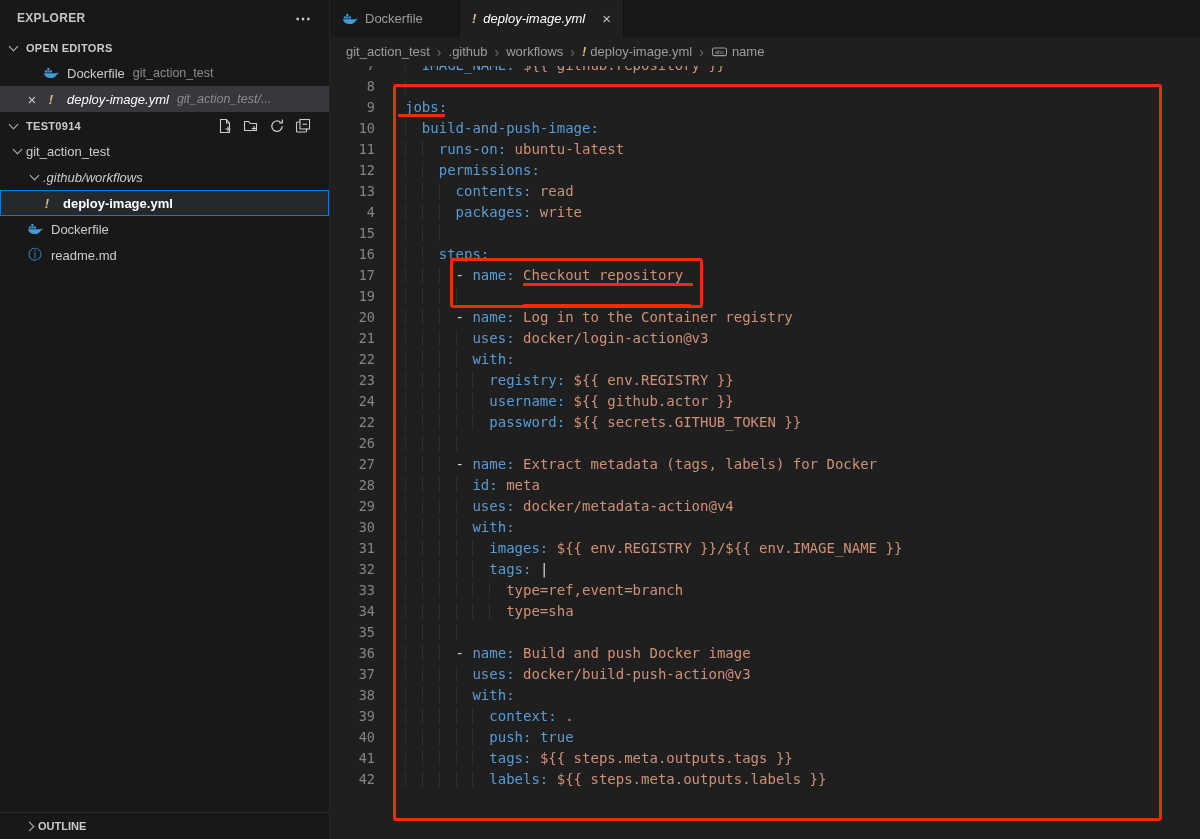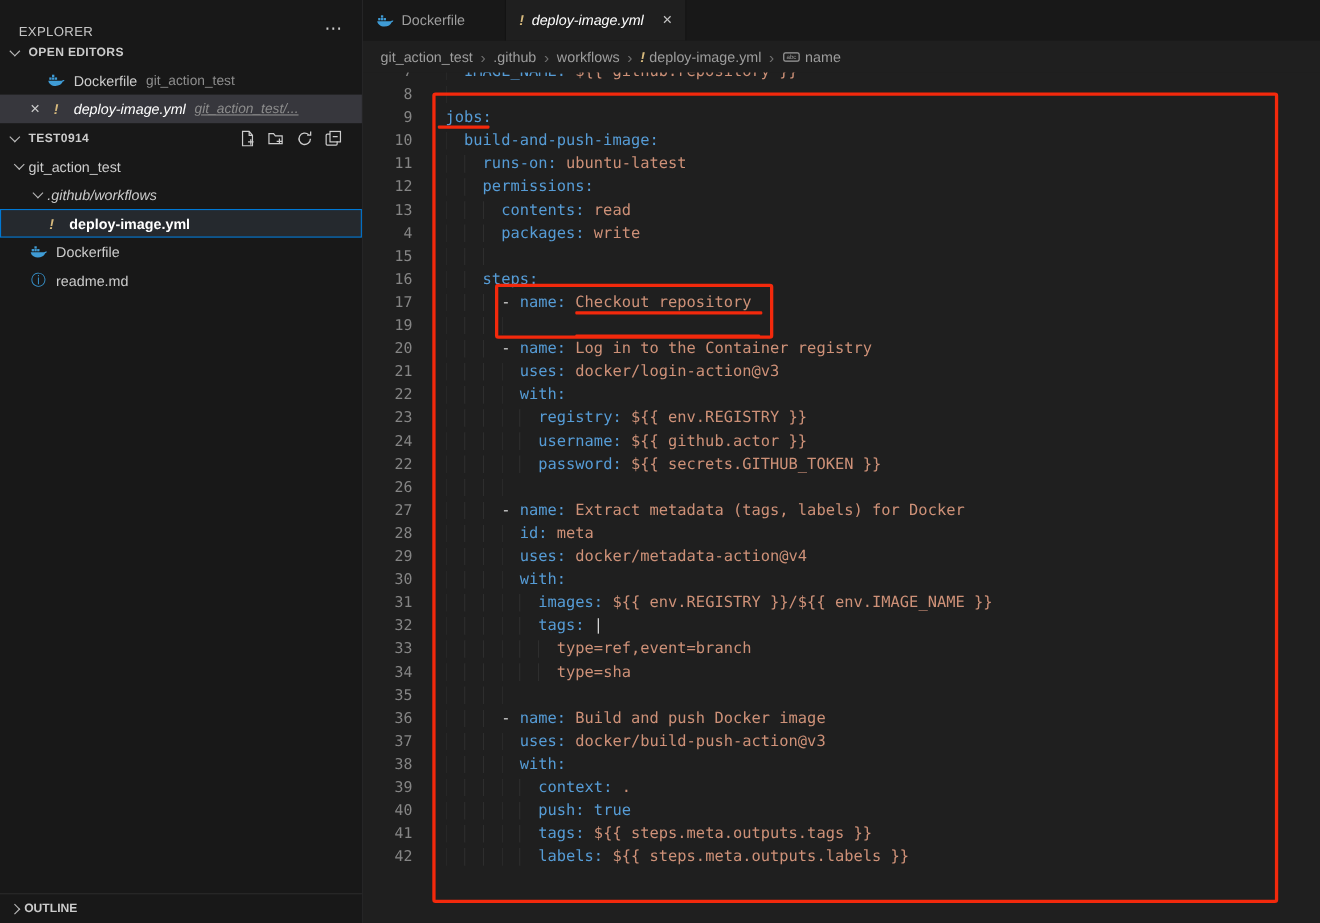"EXPLORER" .explorer-head { align-items: flex-end -> center; font-weight: none -> bold }
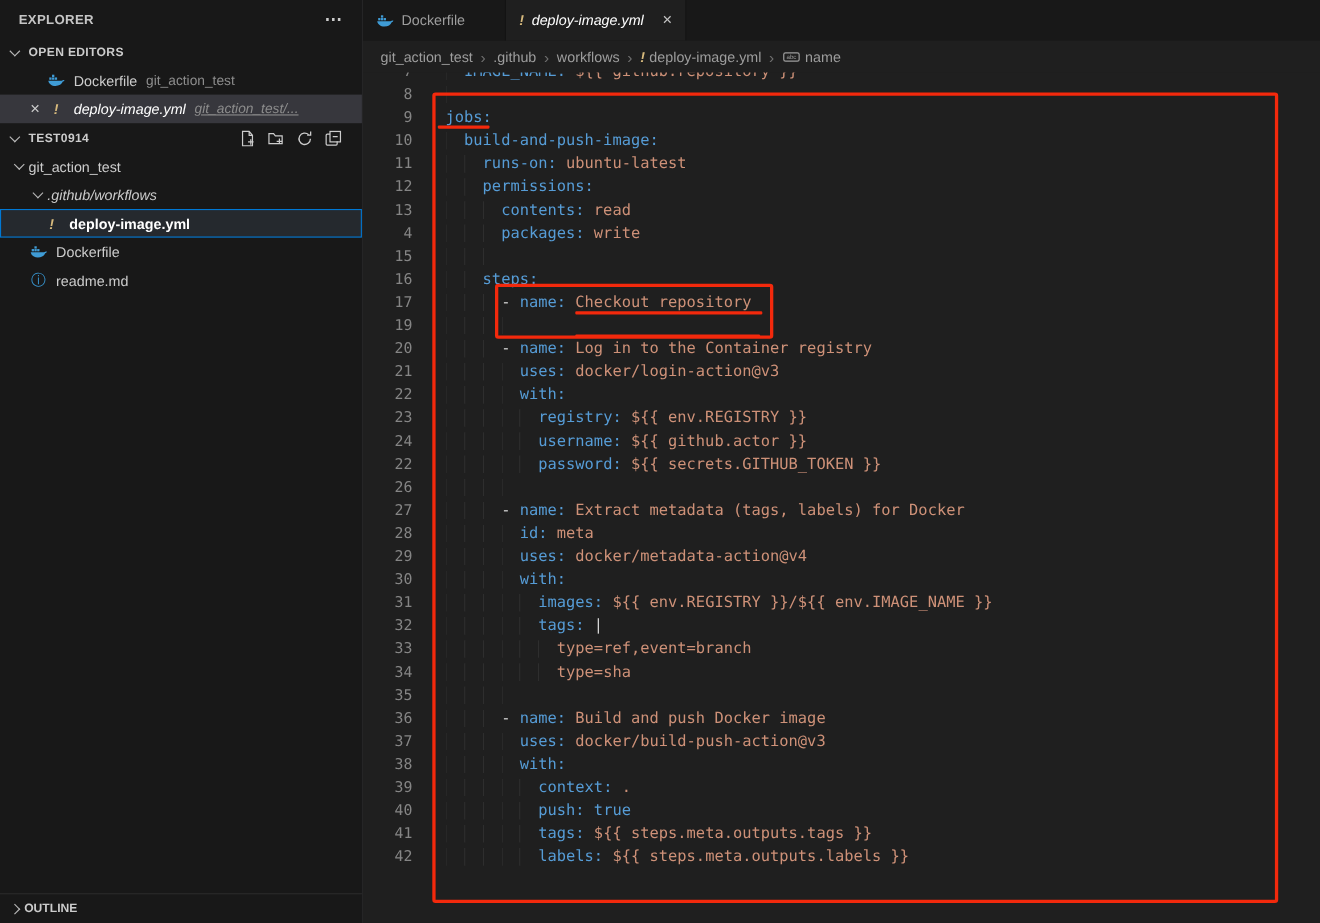"git_action_test/..." span.desc { text-decoration: underline -> none }
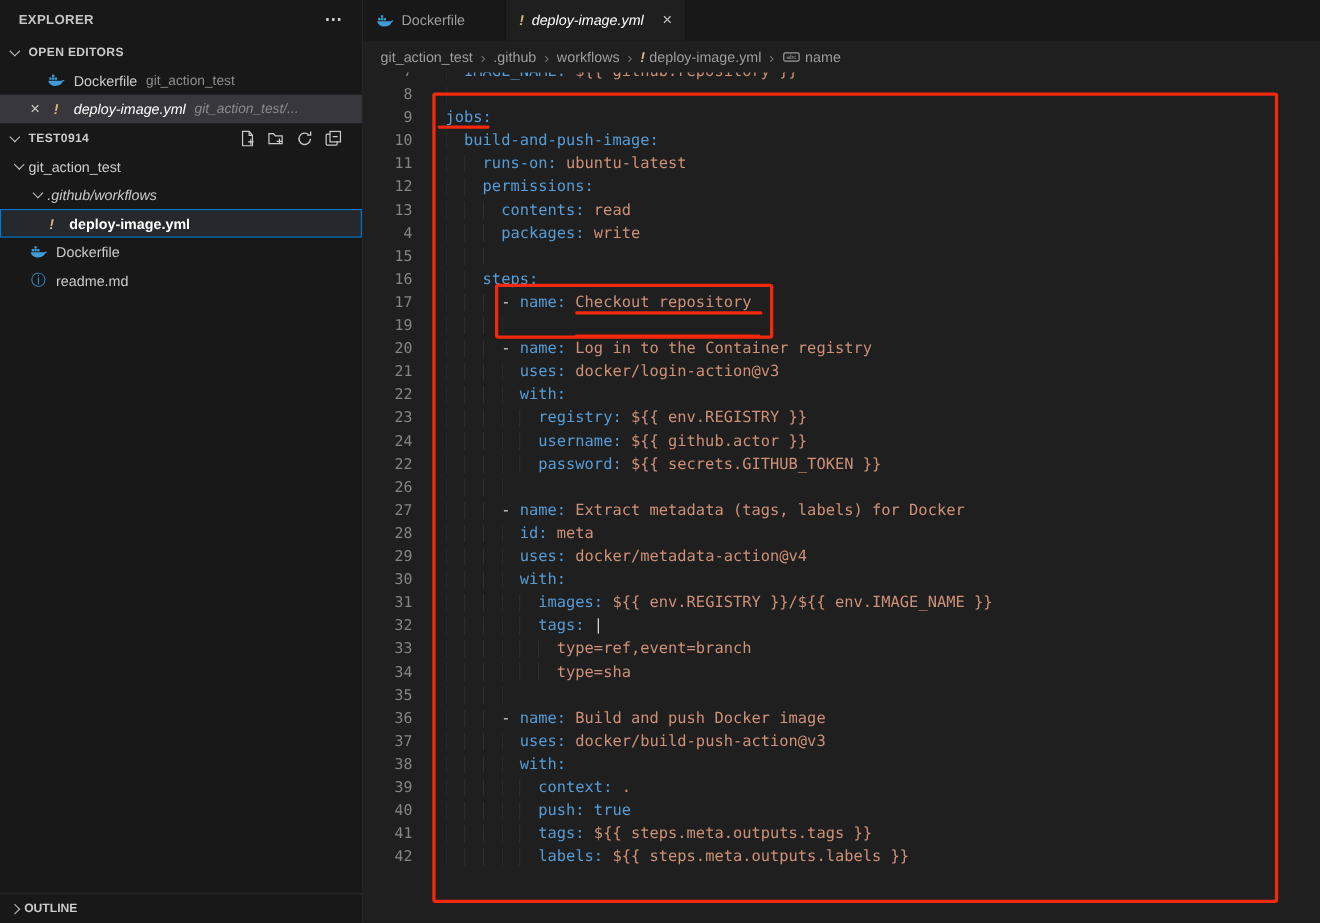"OUTLINE" .outline-row { padding-left: 4px -> 20px }
